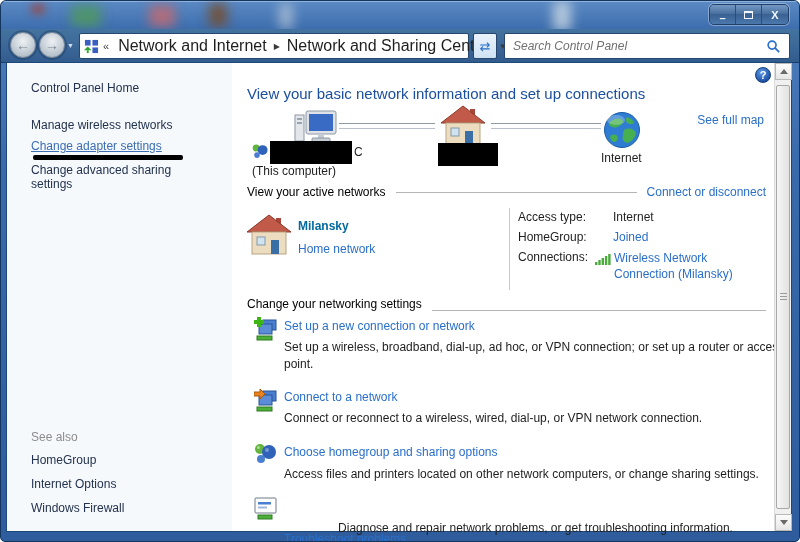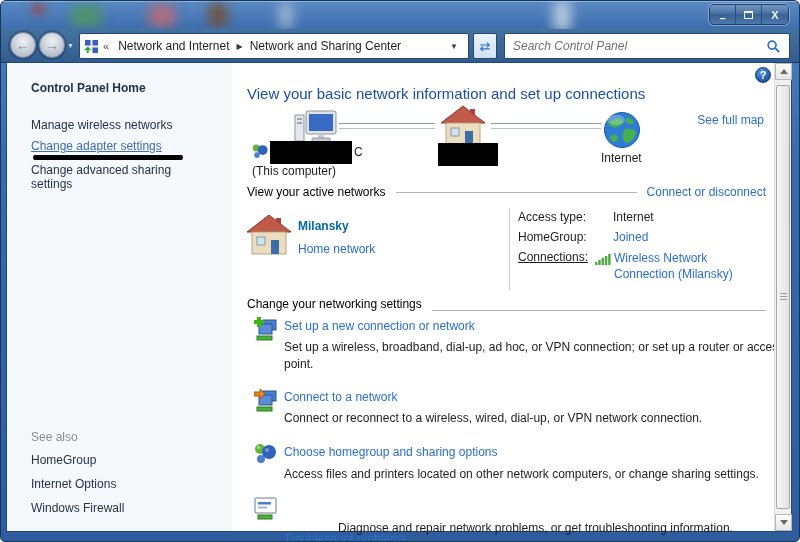"Network and Internet" .crumbseg { font-size: 12px -> 16px }
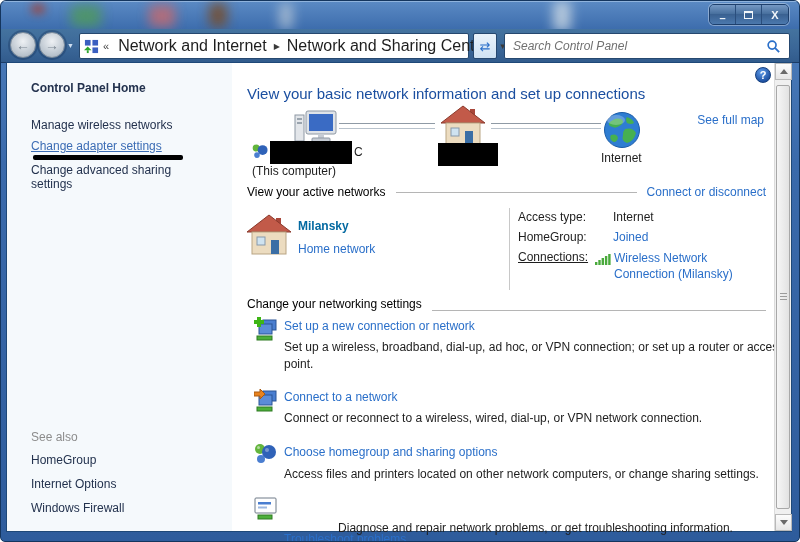"Control Panel Home" div.side-item { font-weight: bold -> none }
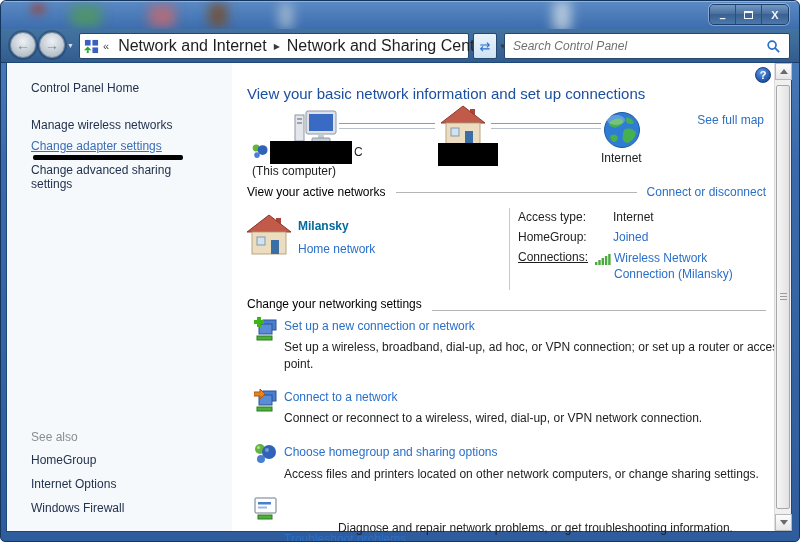"Connections:" div.abs { text-decoration: underline -> none }
